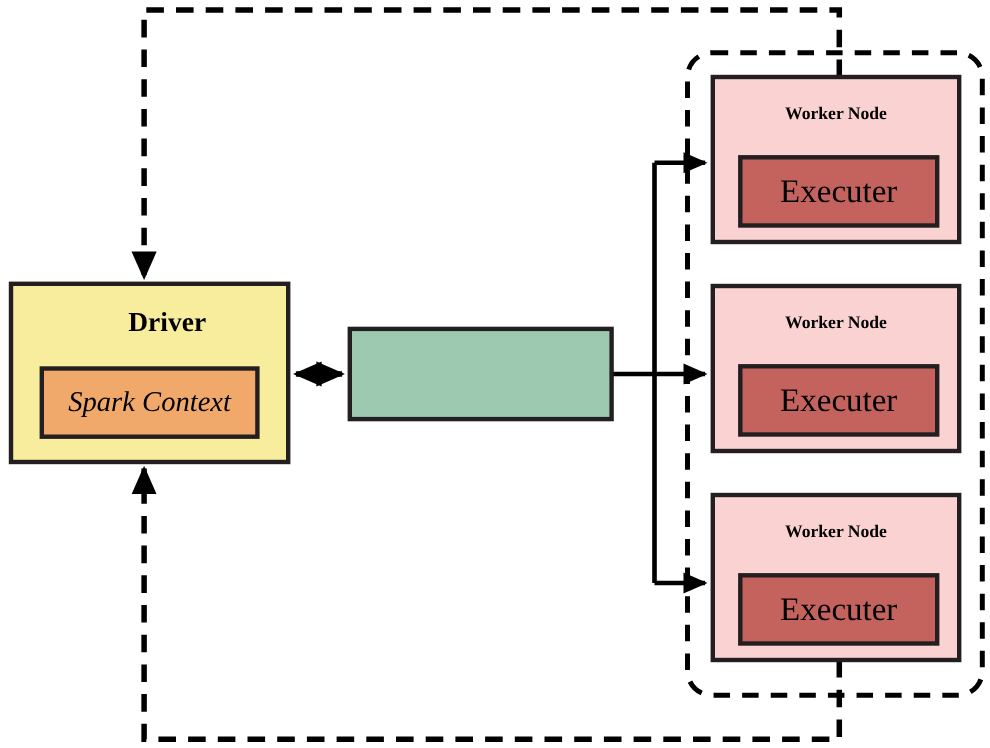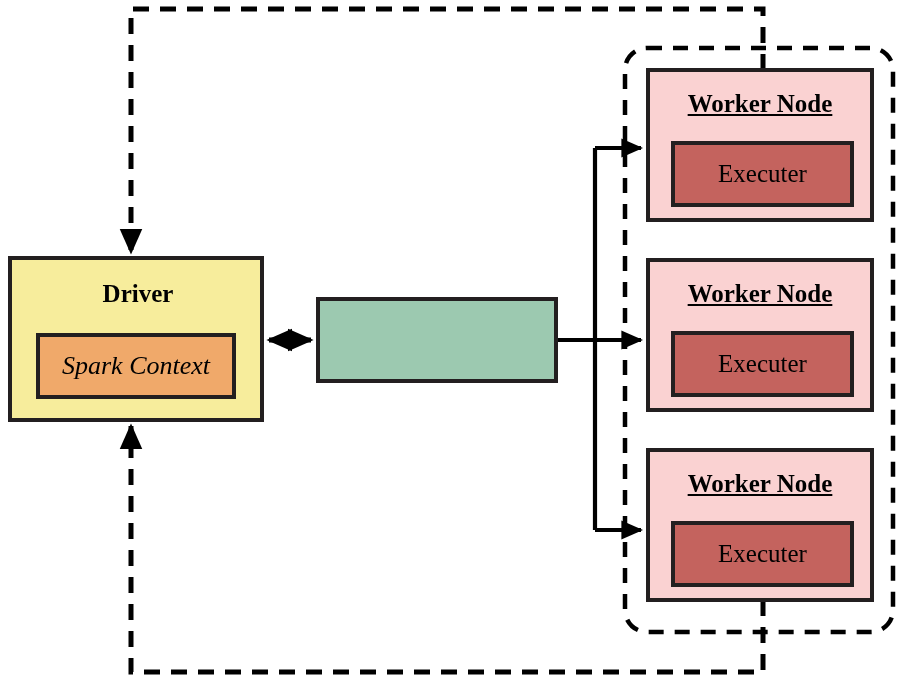"Worker Node" .worker-title { font-size: 25px -> 16px; text-decoration: underline -> none }
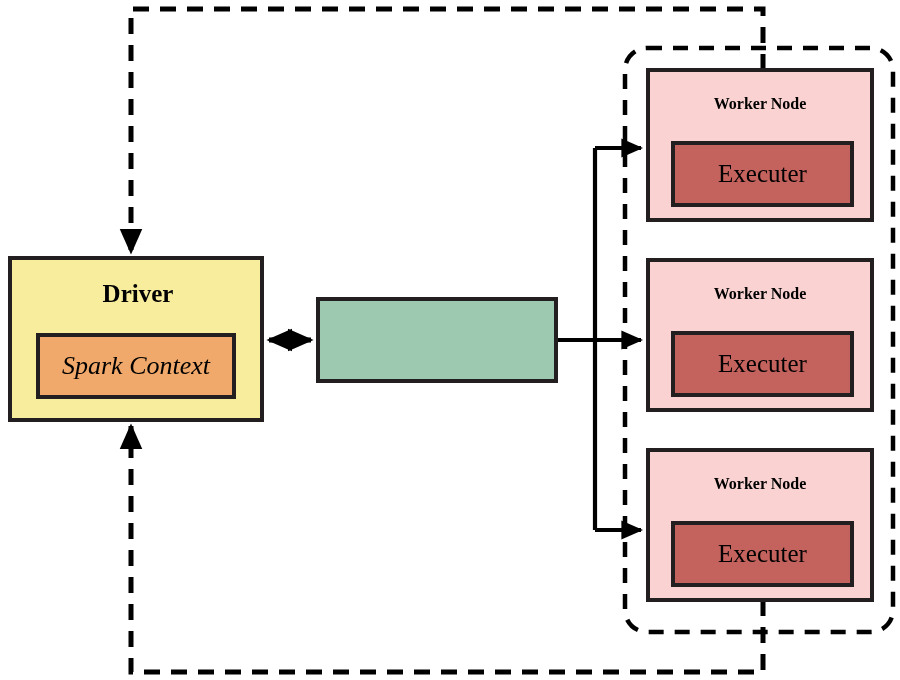"Executer" .executer-title { font-size: 25px -> 30px }
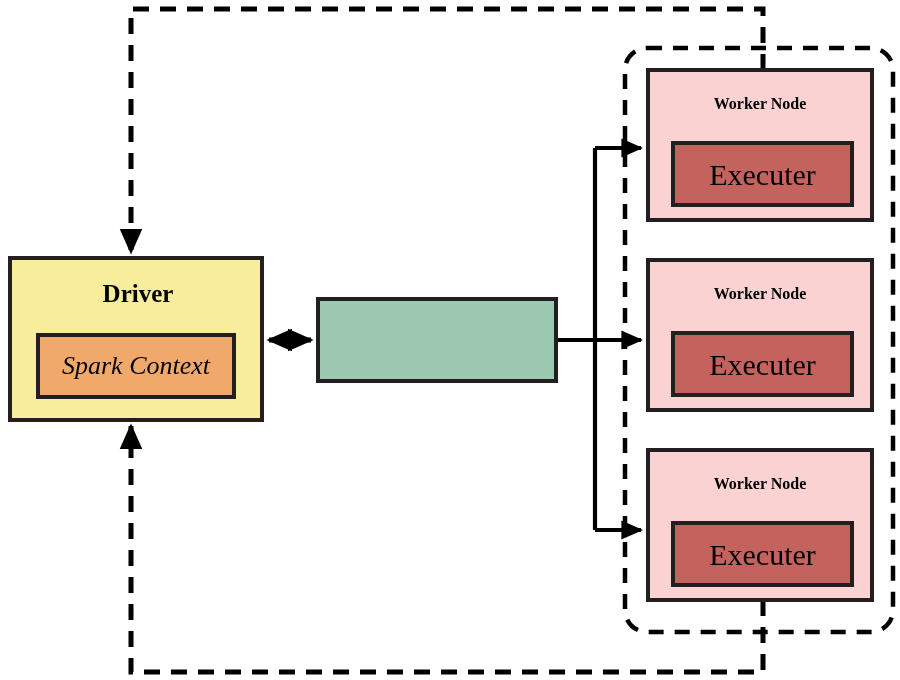"Driver" div.node-label { left: 12px -> 26px }
